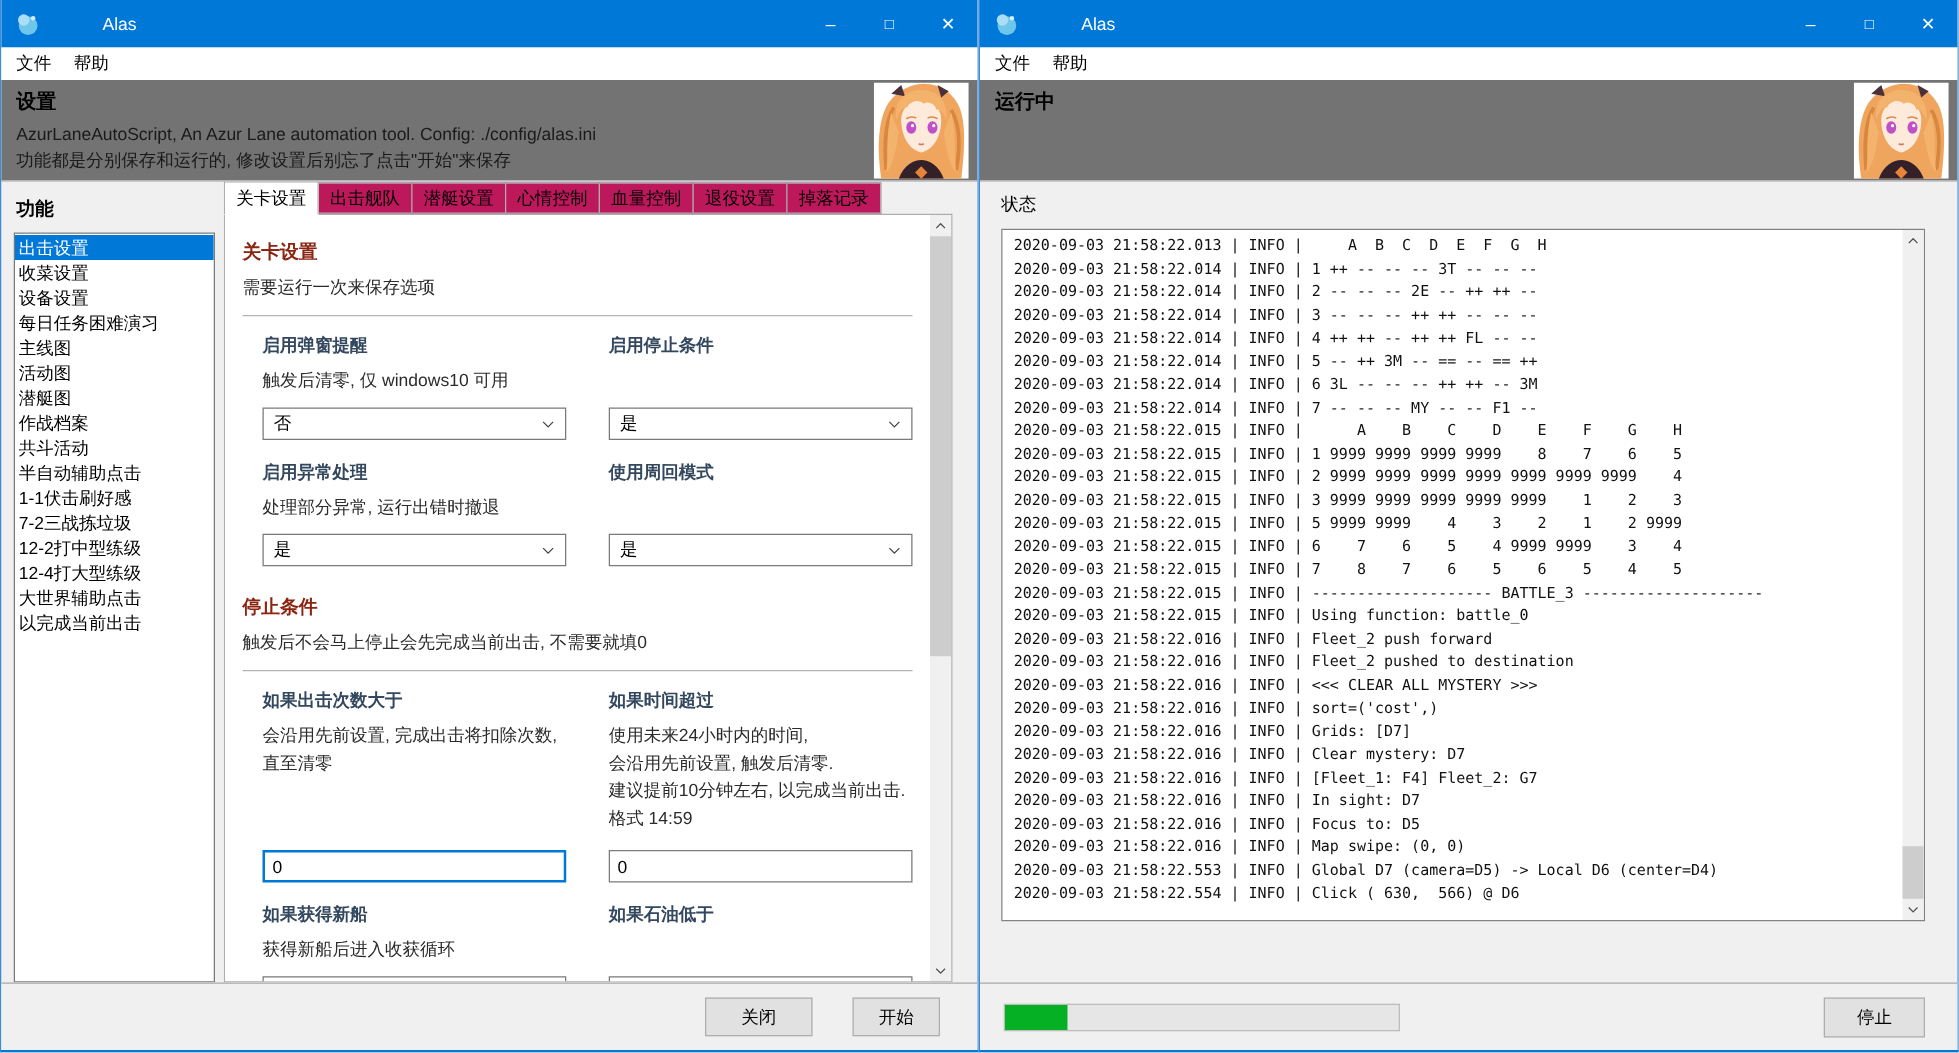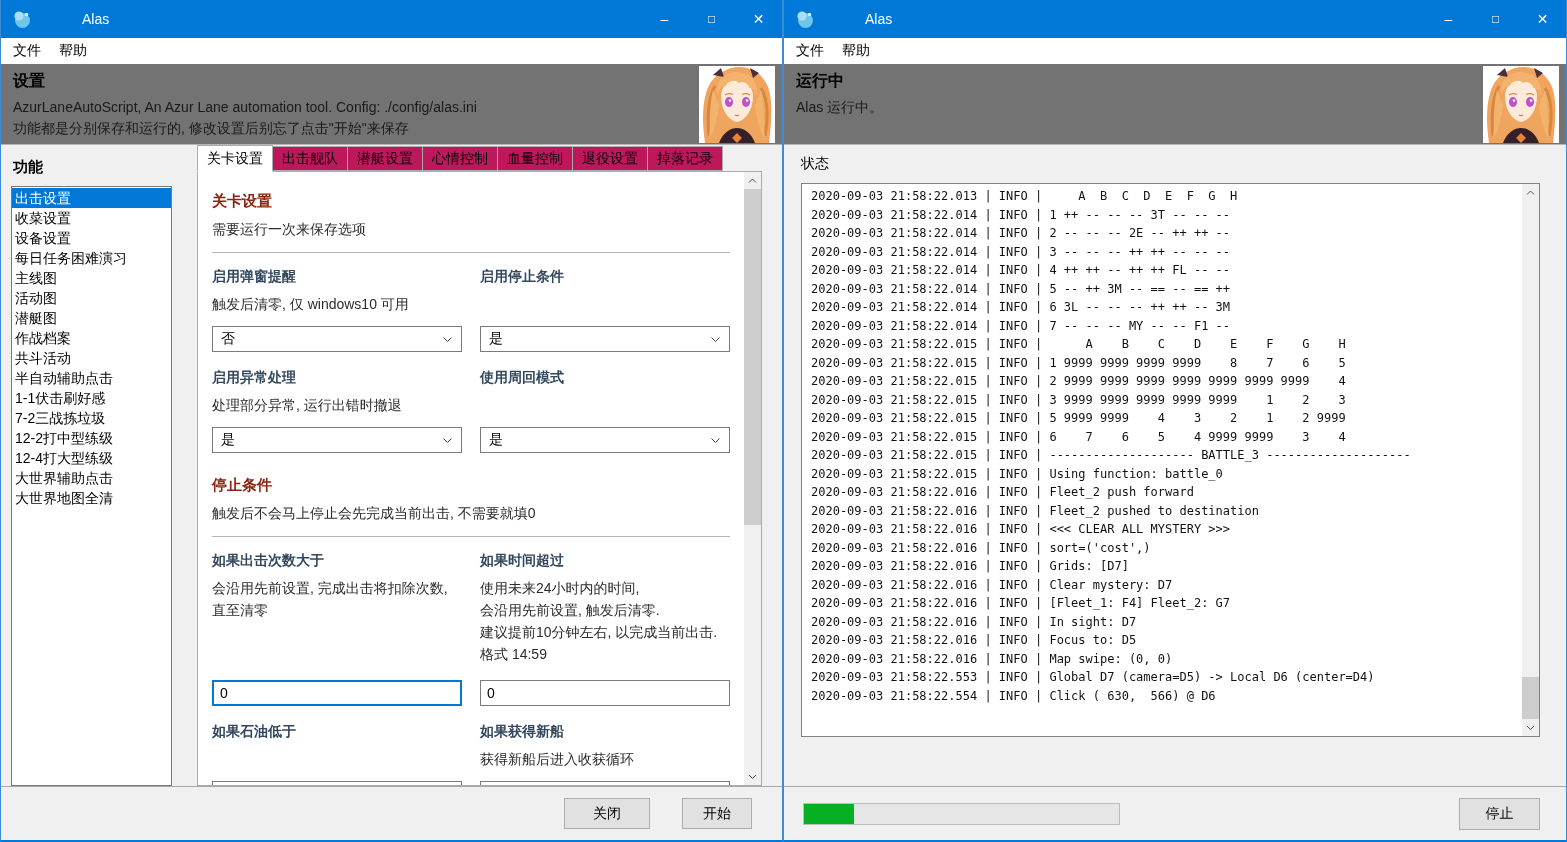"Alas 运行中。" div.header-line { html: <div>Alas 运行中。</div> -> none }
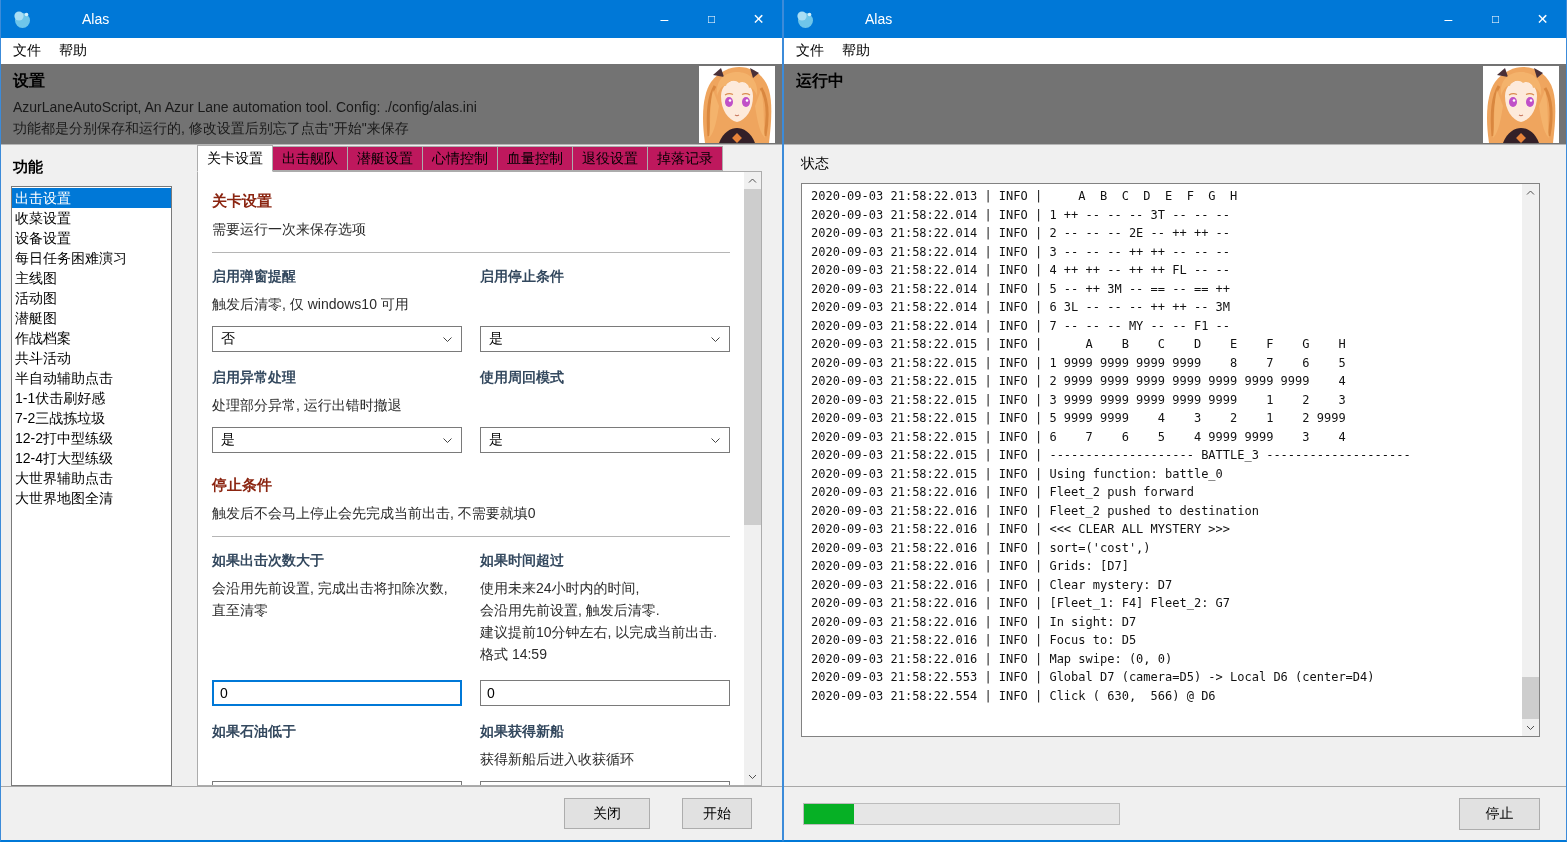"功能" .sidebar { width: 196px -> 178px }
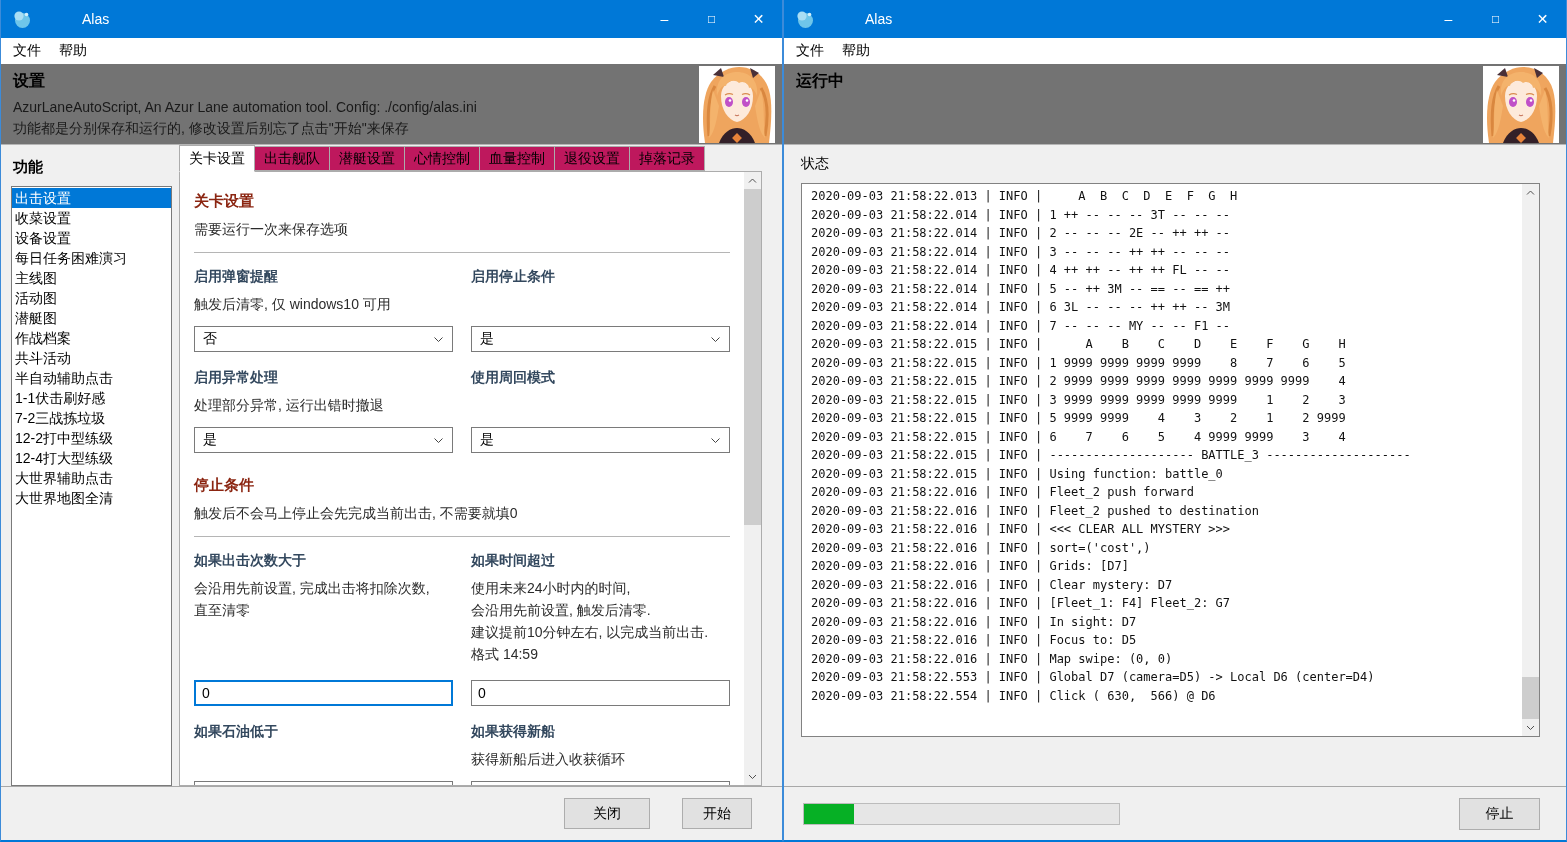"启用弹窗提醒" .field { margin-left: none -> 16px }
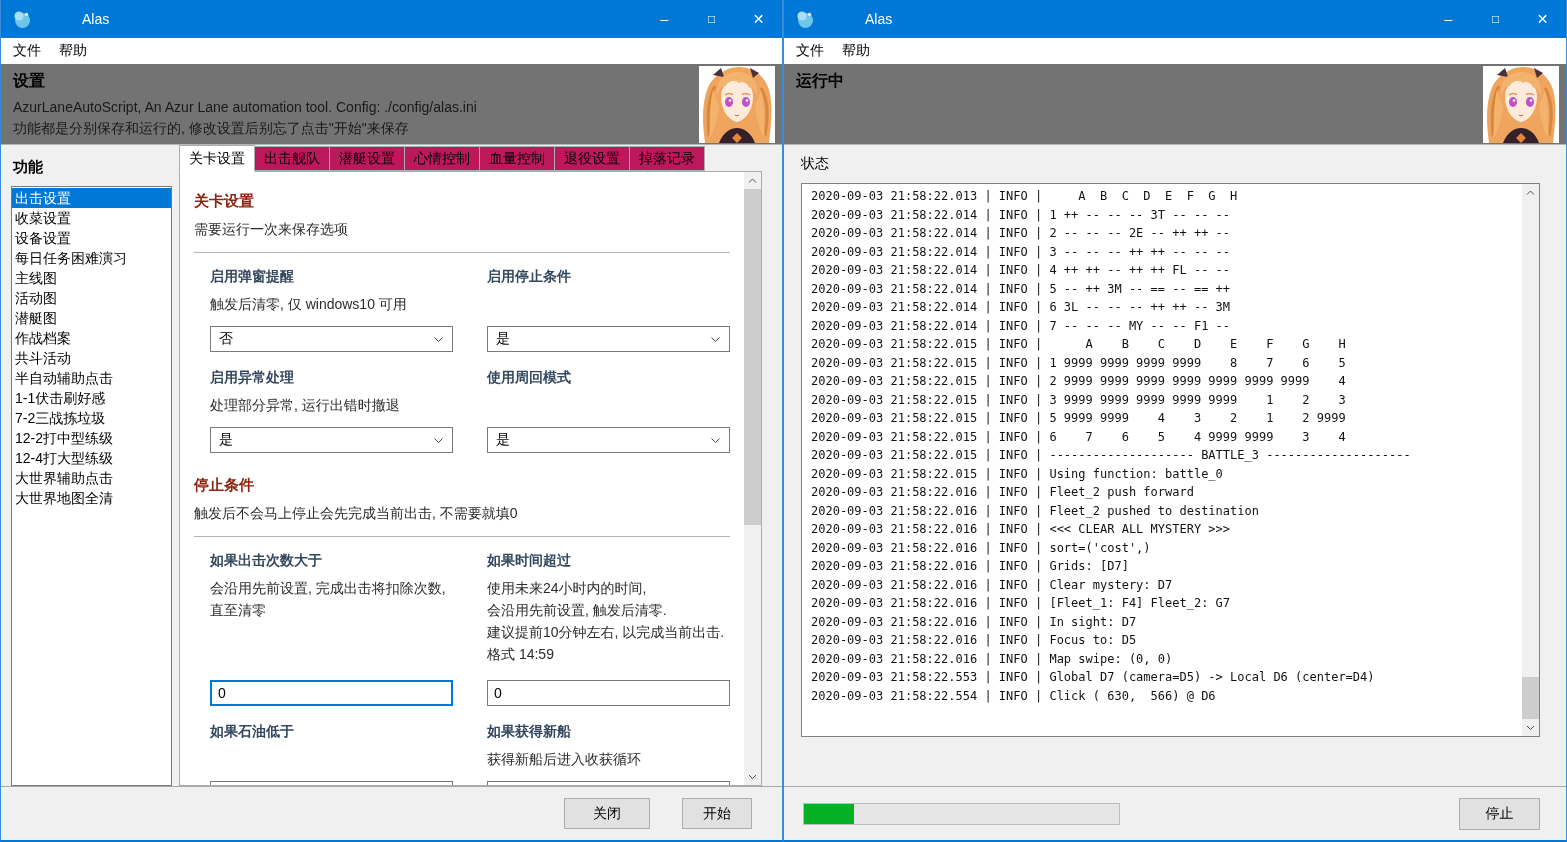"2020-09-03 21:58:22.015 | INFO | 7" div.log-line { html: none -> <div>2020-09-03 21:58:22.015 | INFO | 7 8 7 6 5 6 5 4 5</div> }
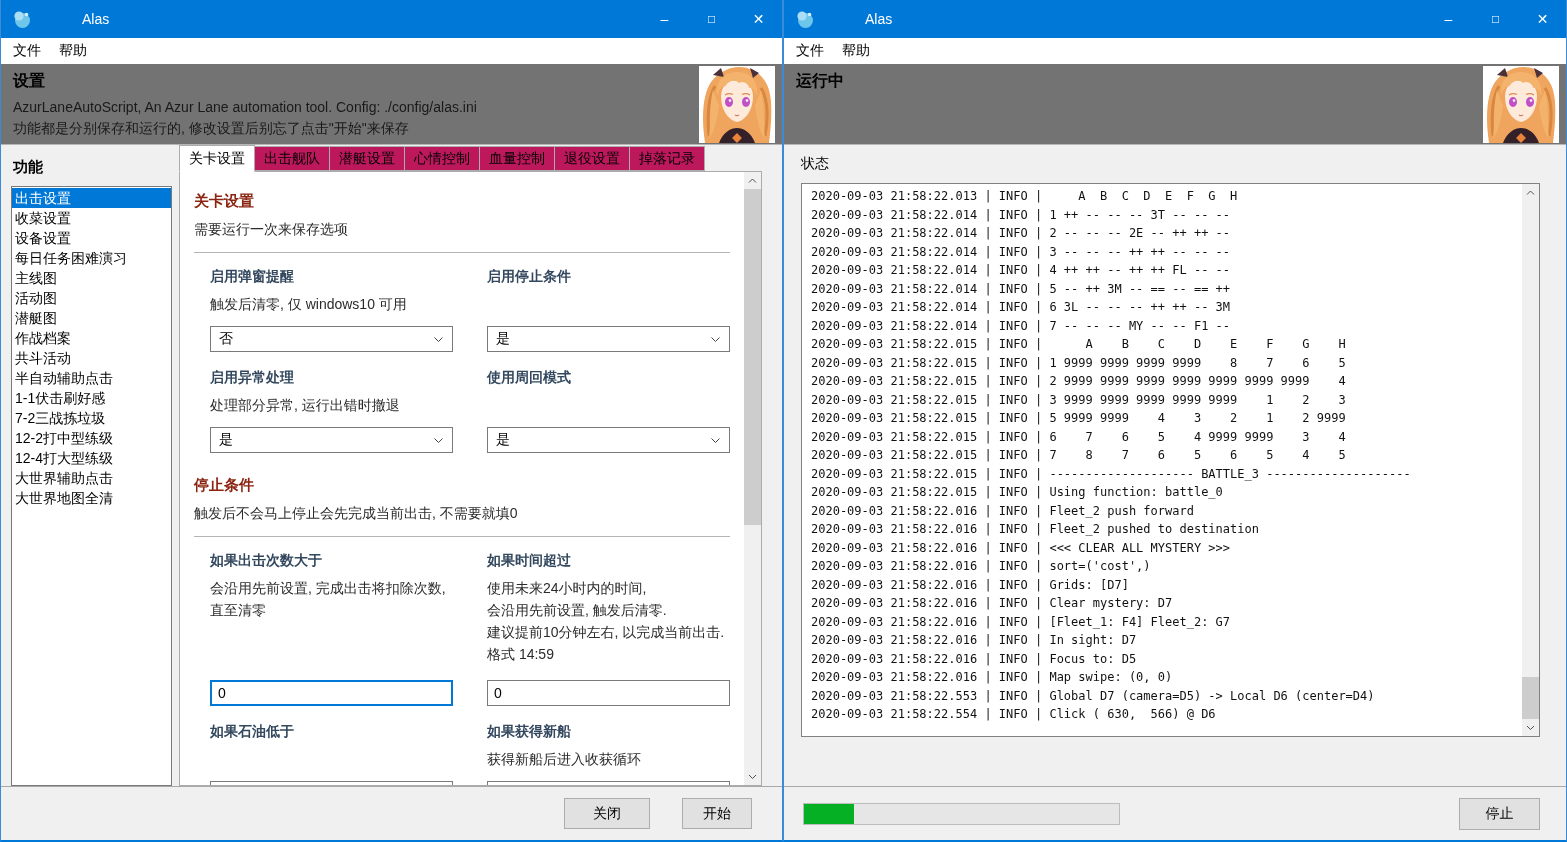"大世界地图全清" div.lb-item { text: 大世界地图全清 -> 以完成当前出击 }
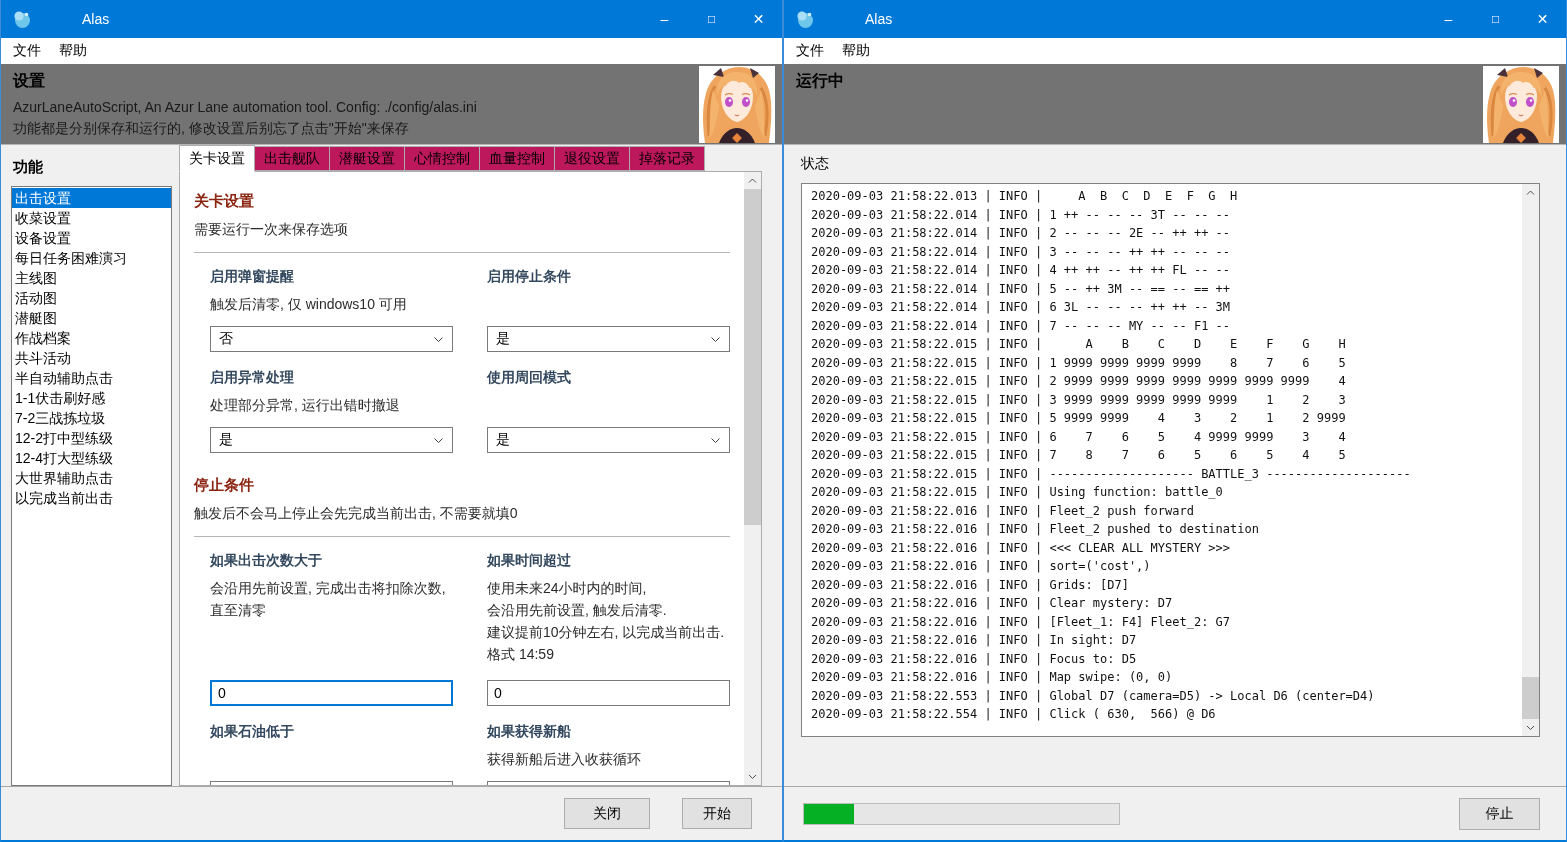"如果石油低于" div.field { order: before "如果获得新船" -> after "如果获得新船" }
